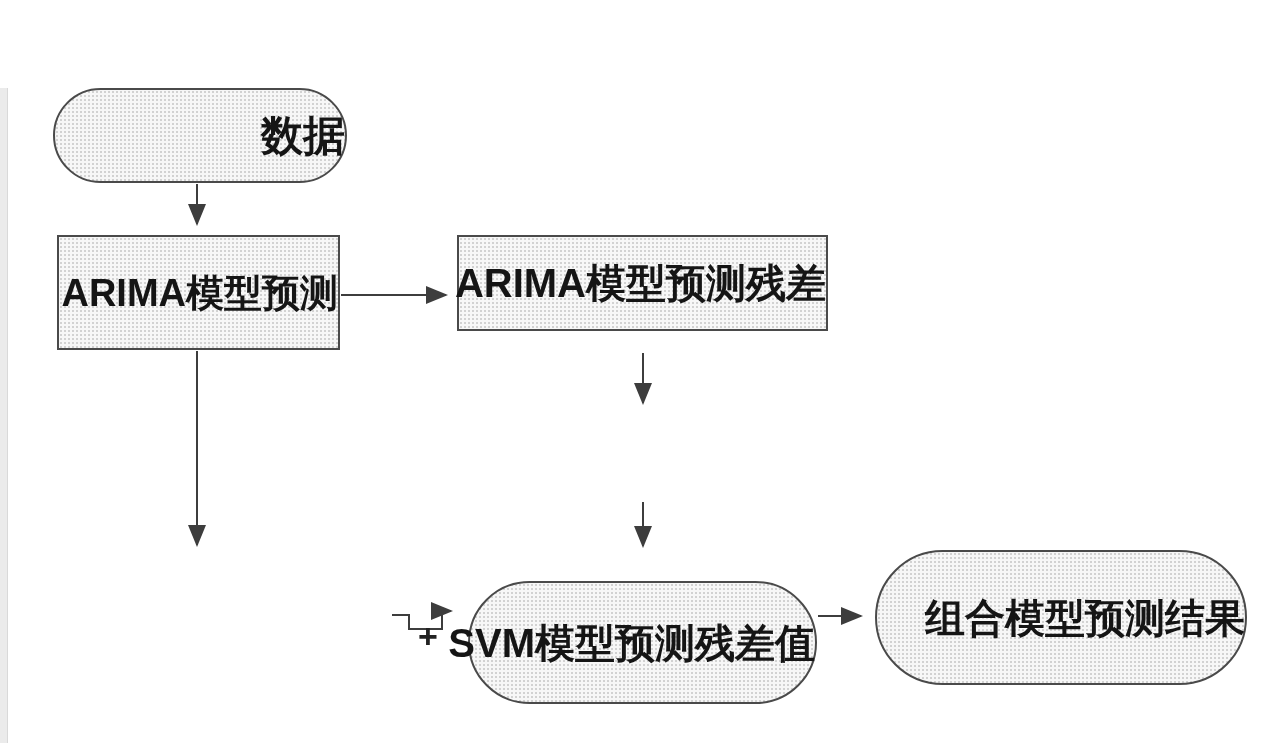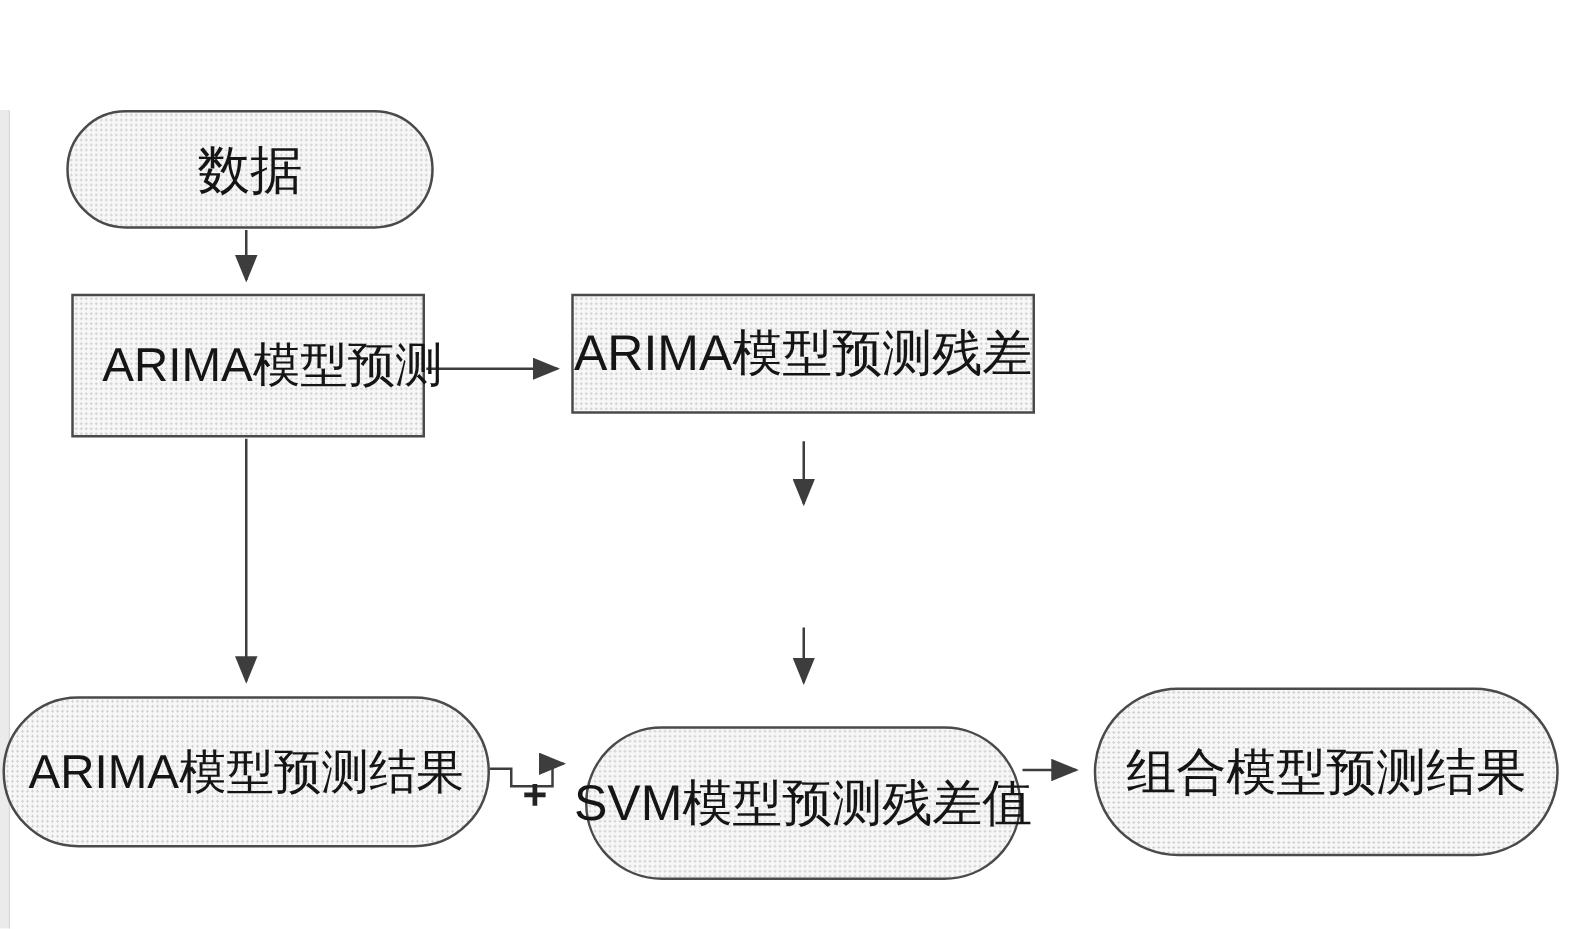"数据" .node { font-weight: none -> bold; justify-content: center -> flex-end }
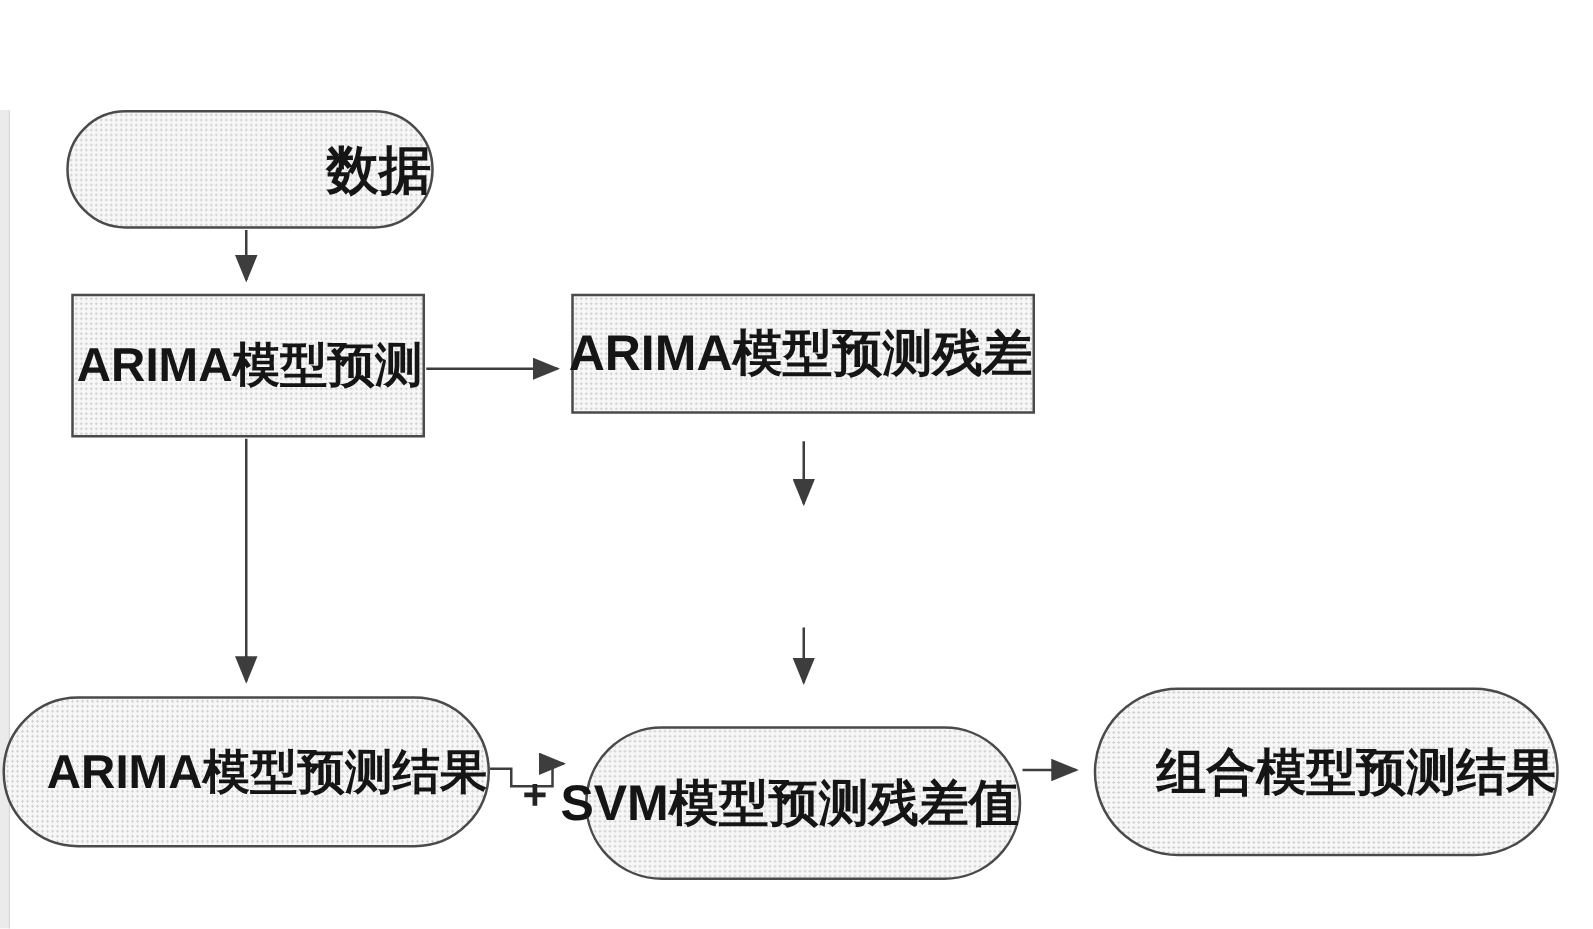"ARIMA模型预测结果" div.node { html: <div> <span>ARIMA模型预测结果</span> </div> -> none }
